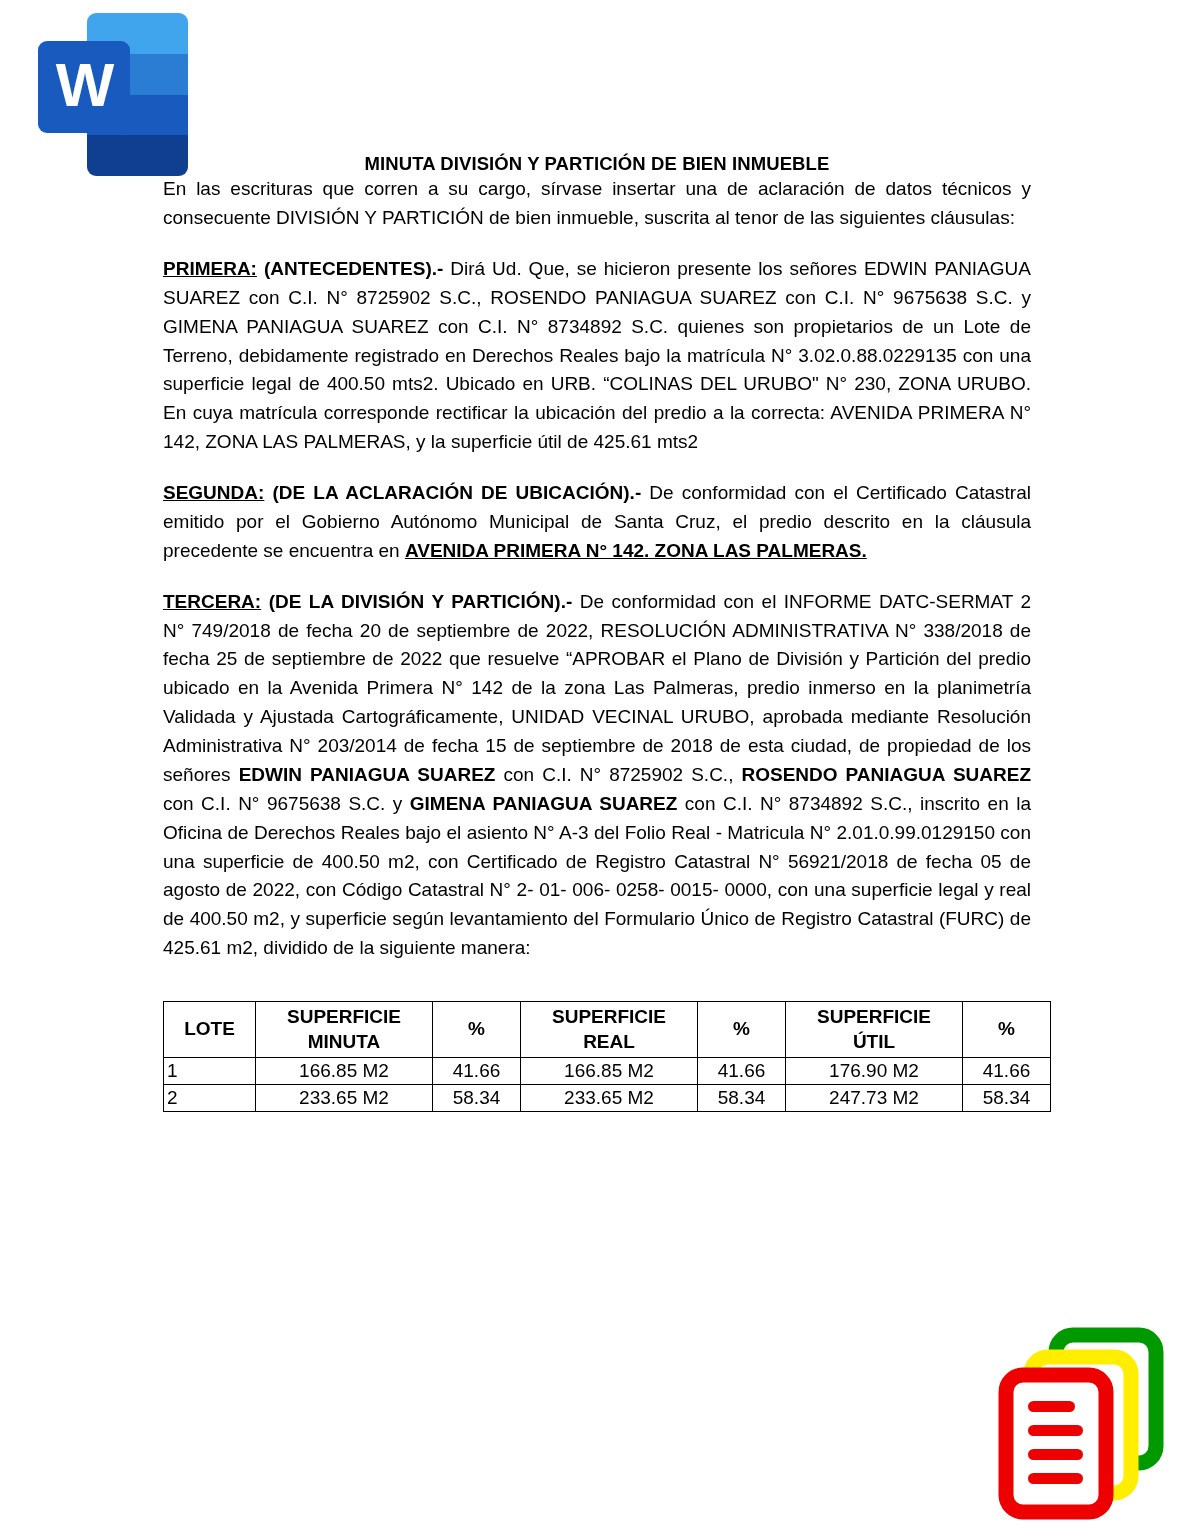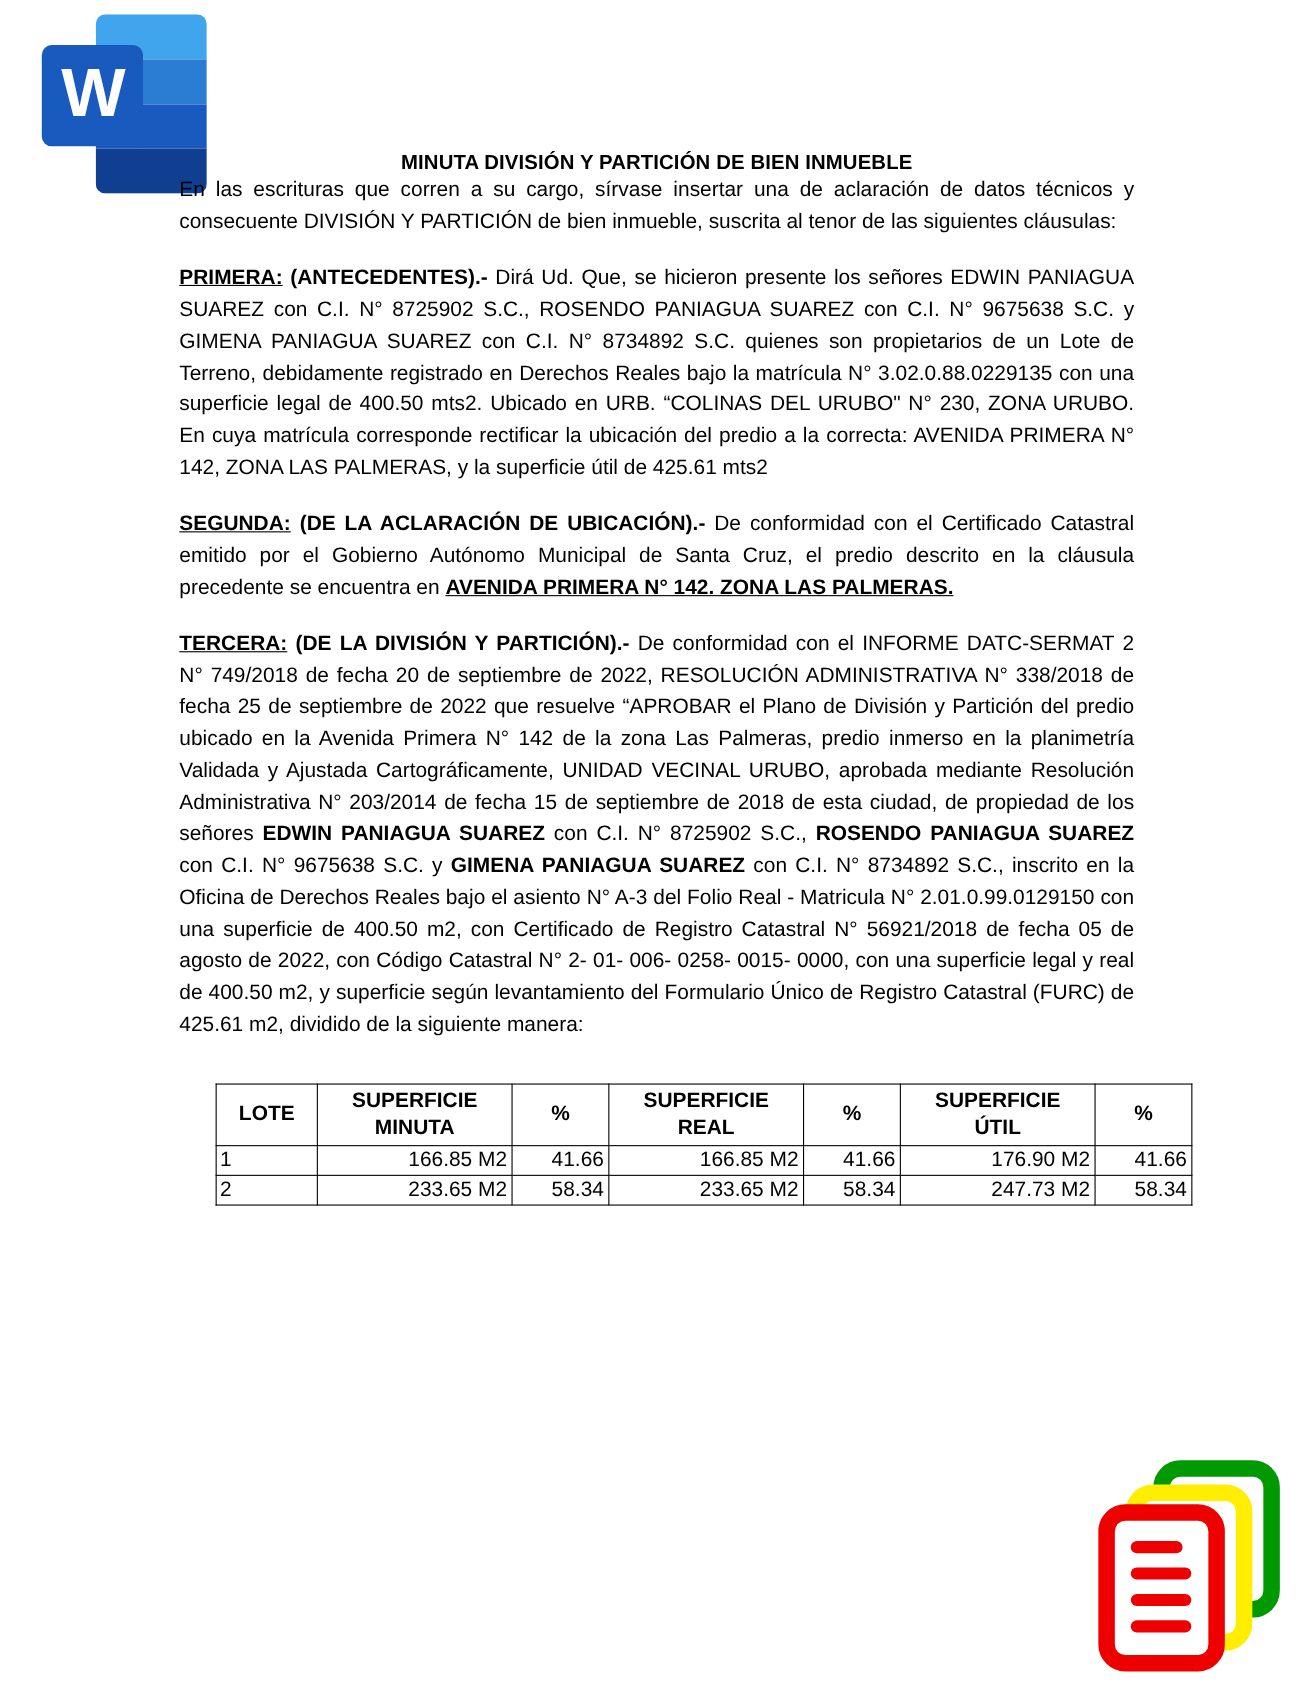"MINUTA DIVISIÓN Y PARTICIÓN DE" .doc { top: 0 -> 16px }
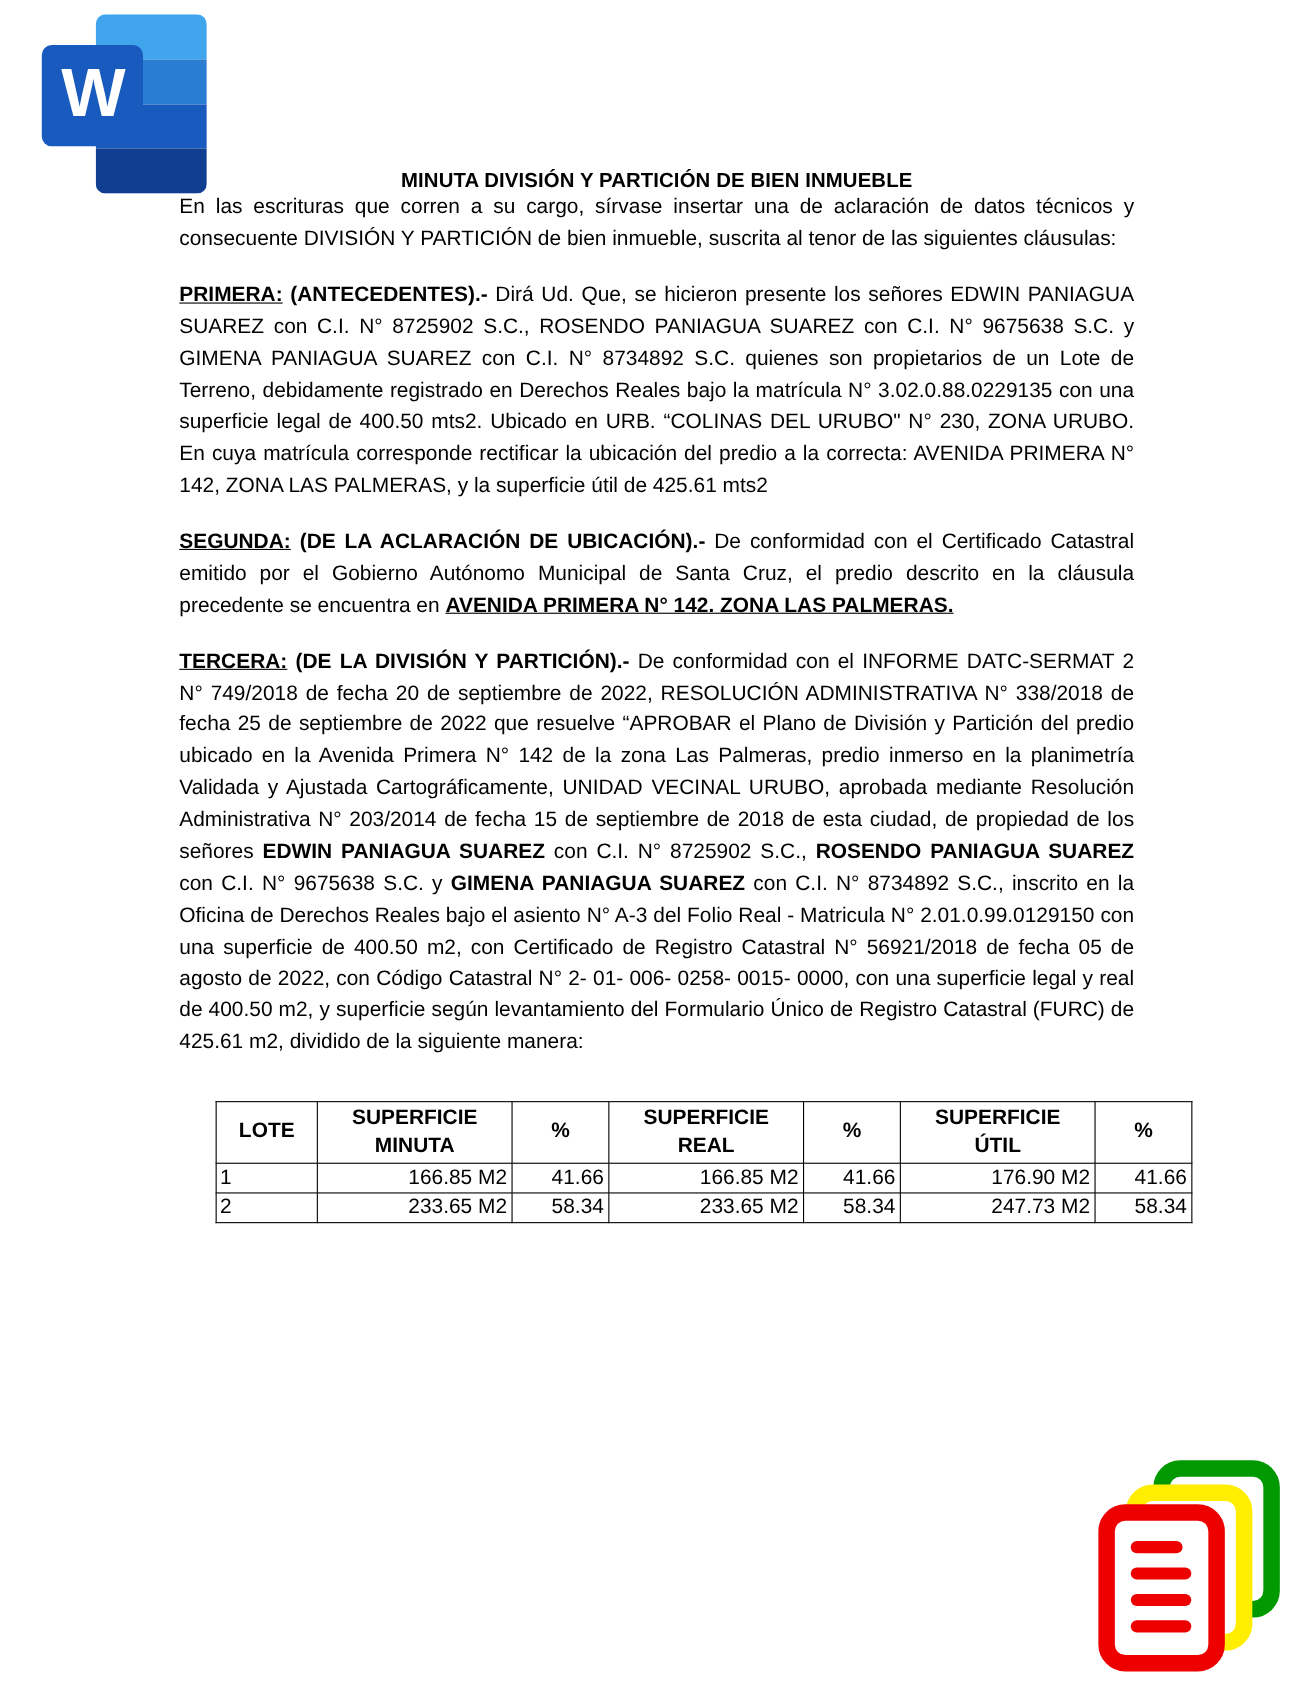"LOTE" .lote-table { margin-left: 33px -> none }
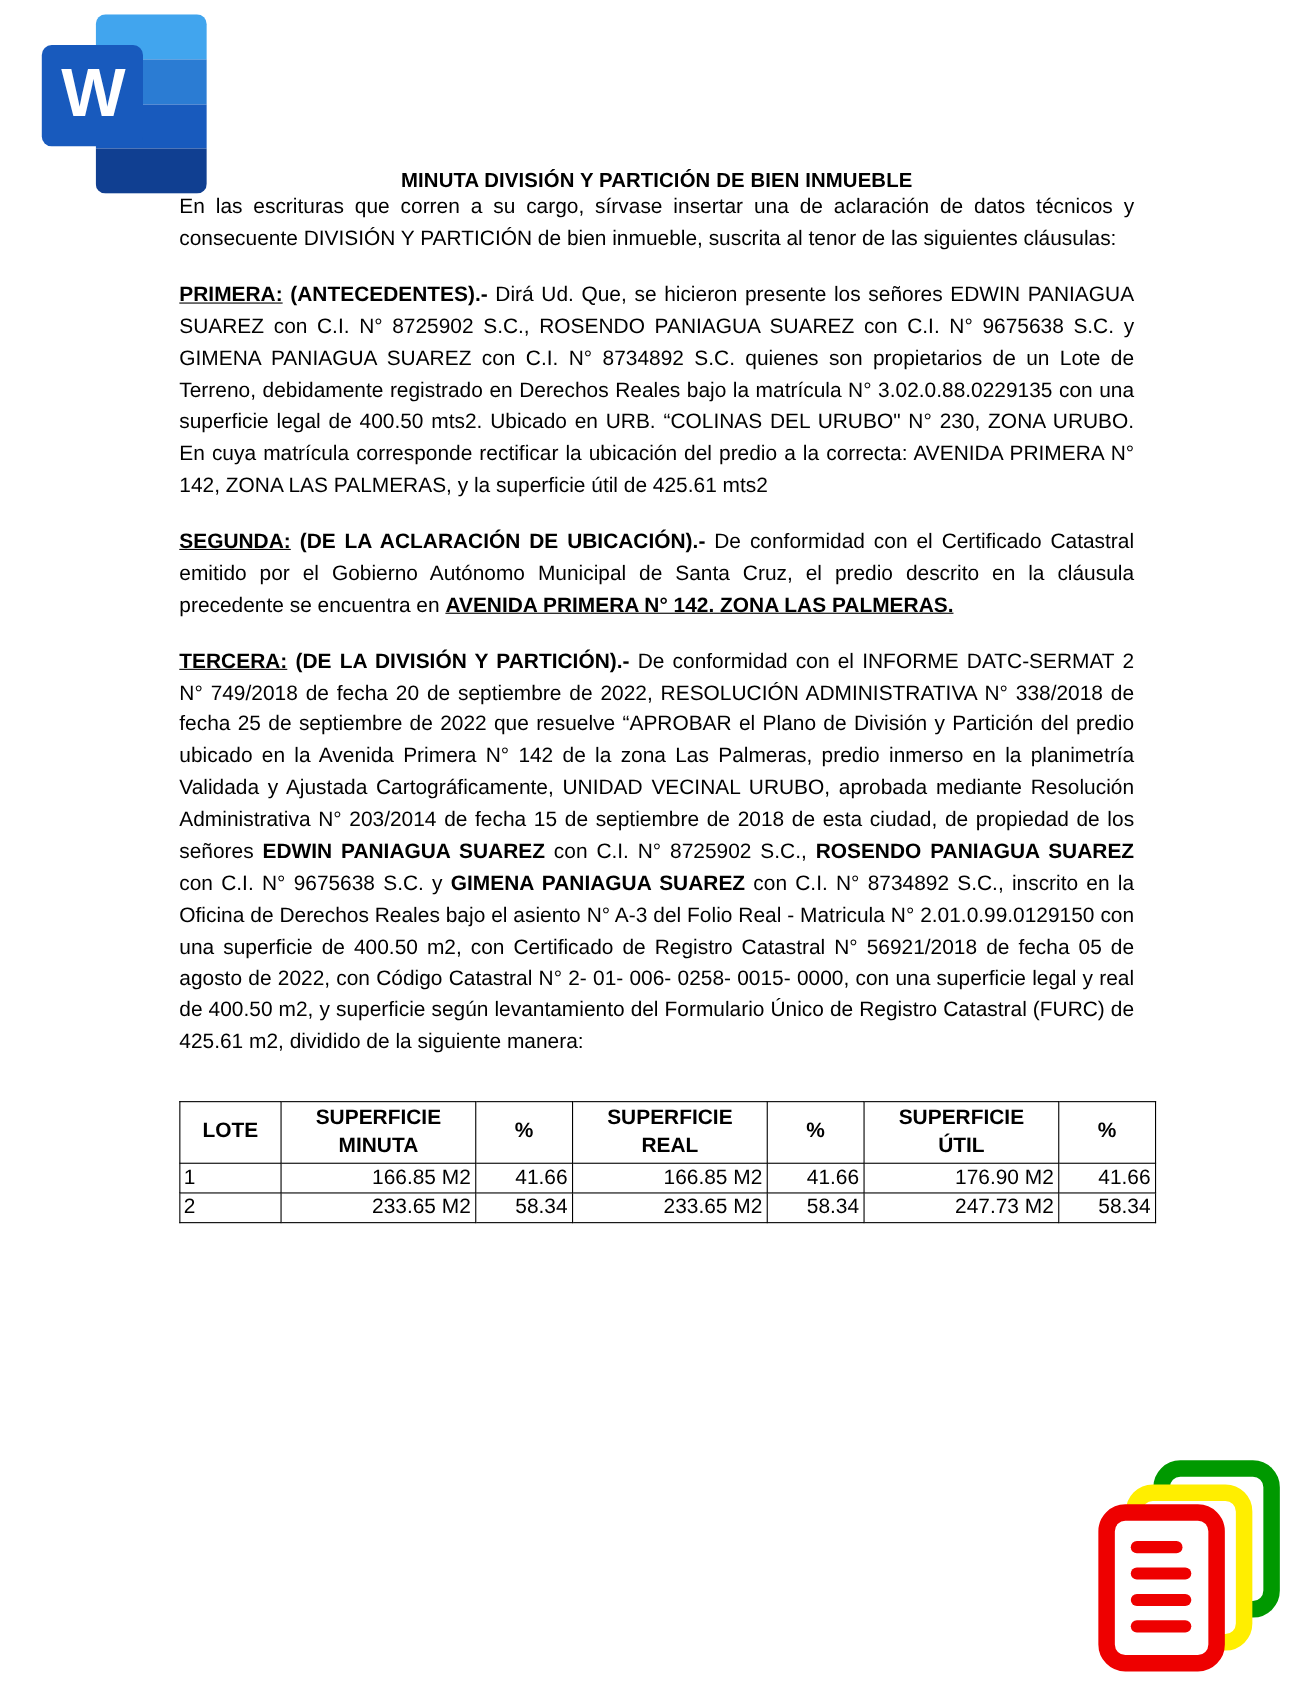"166.85 M2" .lote-table td { text-align: right -> center }
